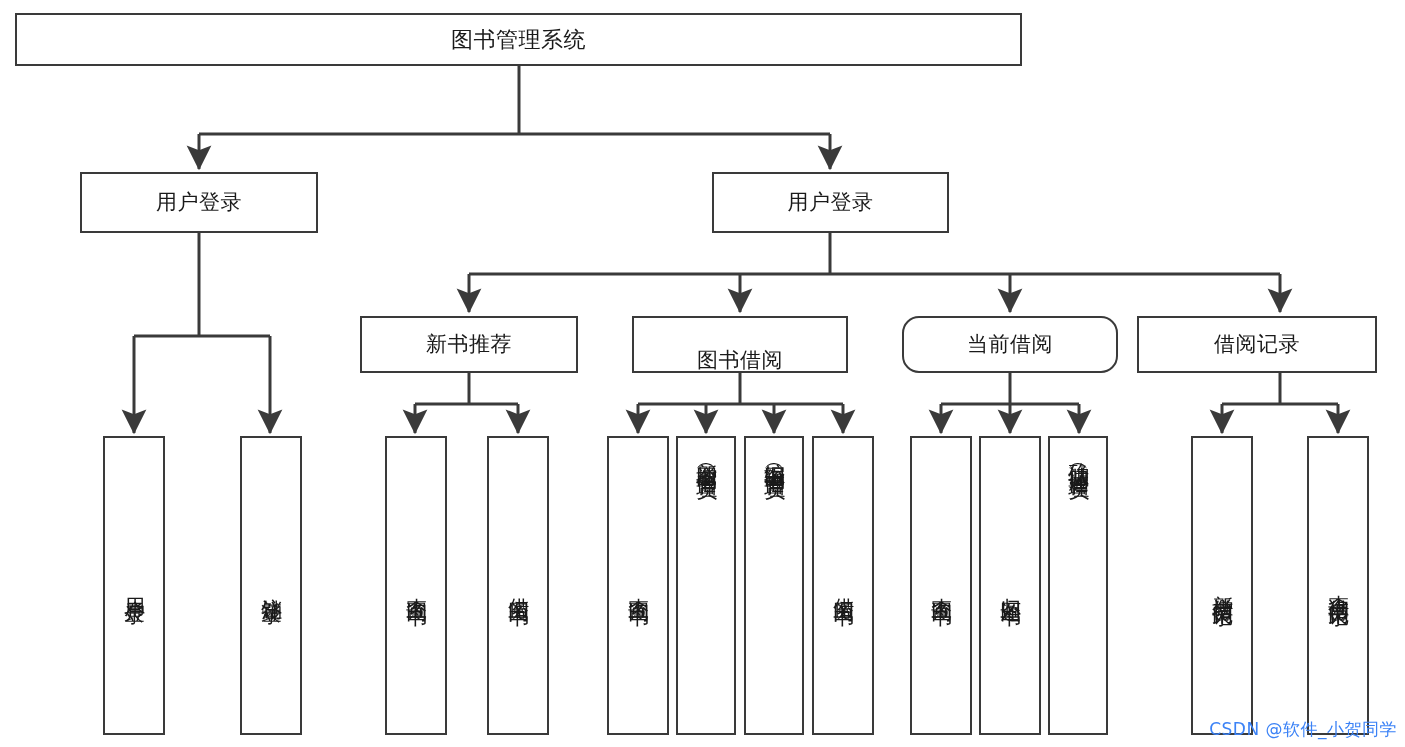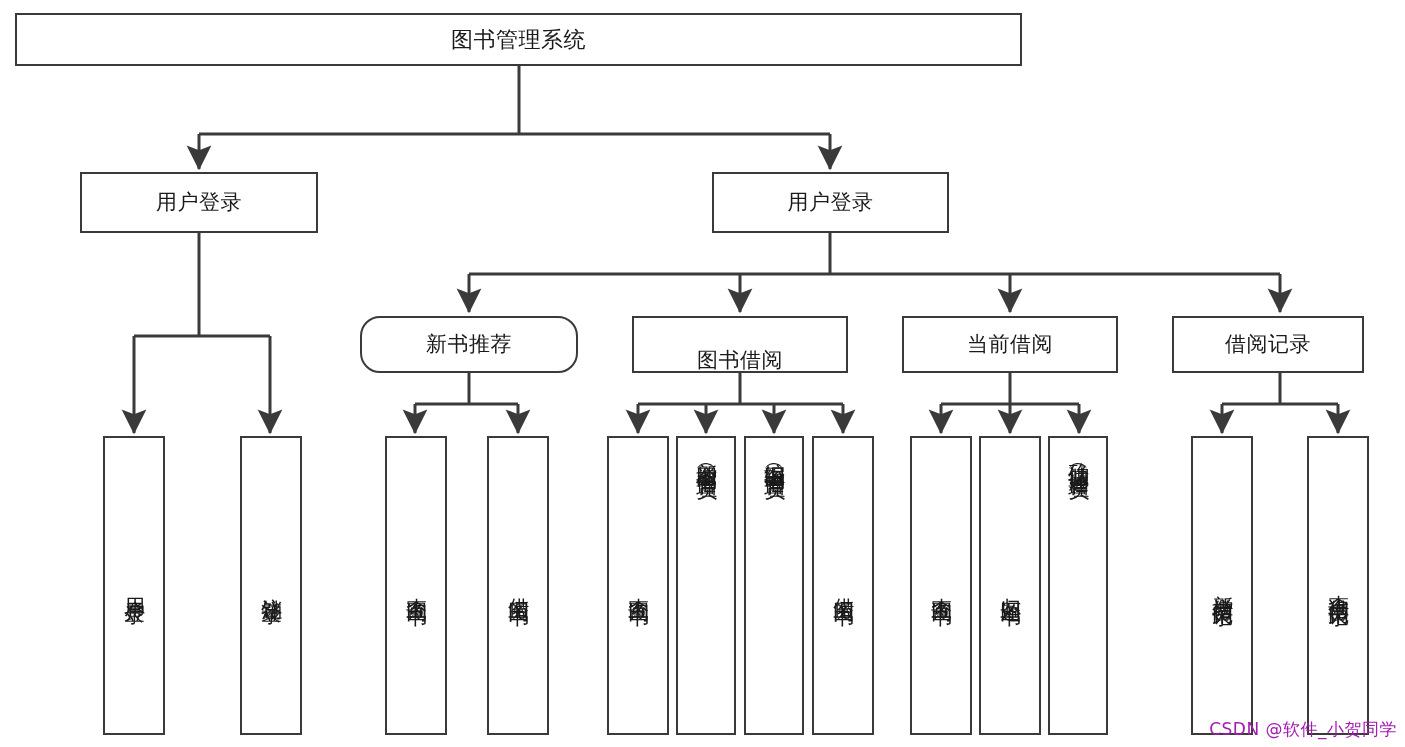"新书推荐" div.node { border-radius: 20px -> none }
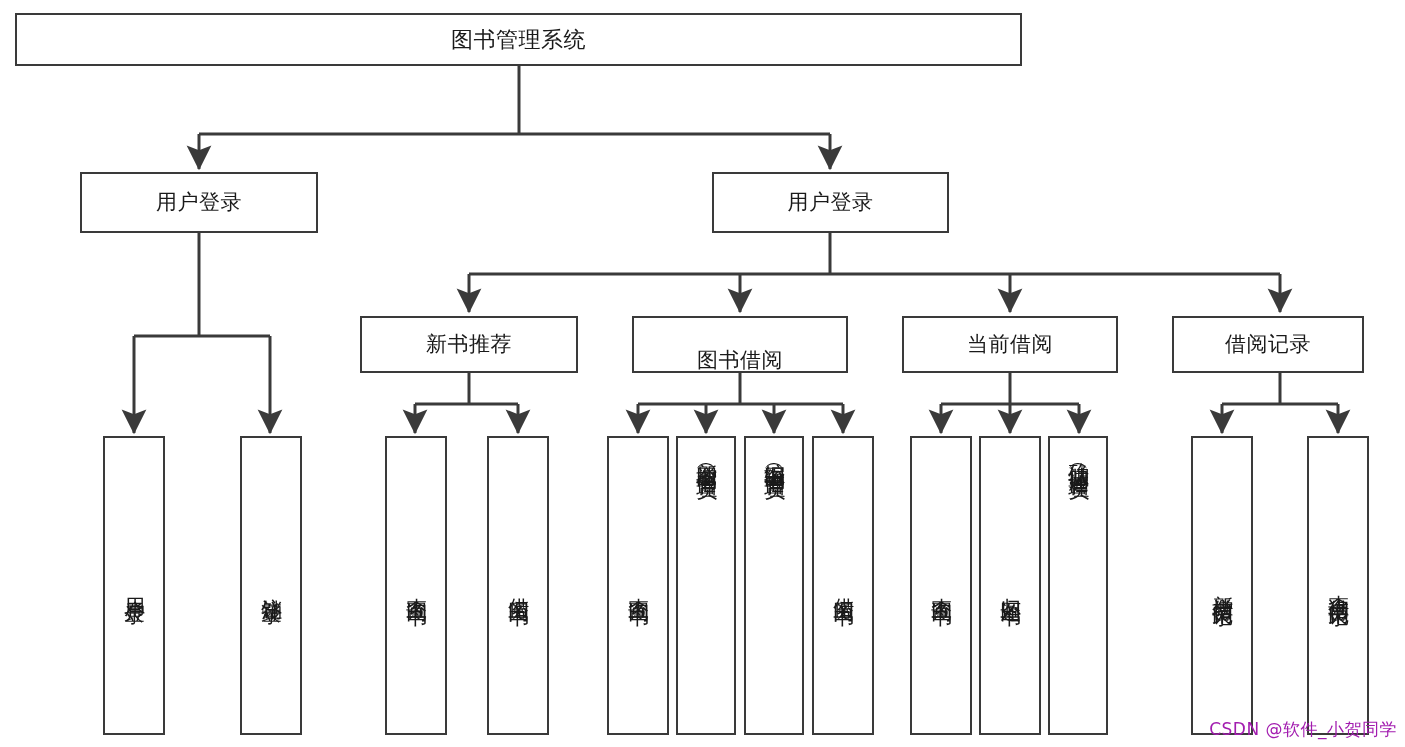"当前借阅" div.node { border-radius: none -> 17px }
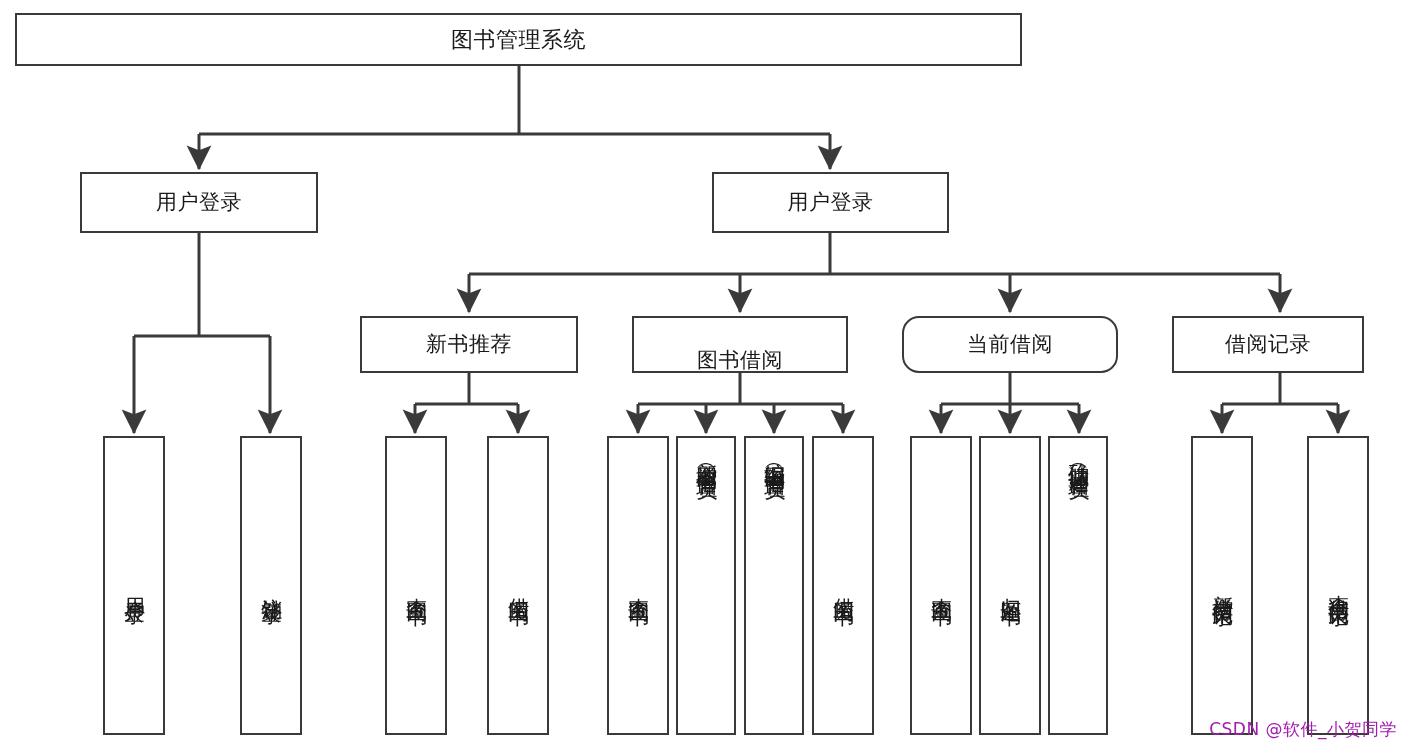"借阅记录" div.node { left: 1172px -> 1137px; width: 192px -> 240px }
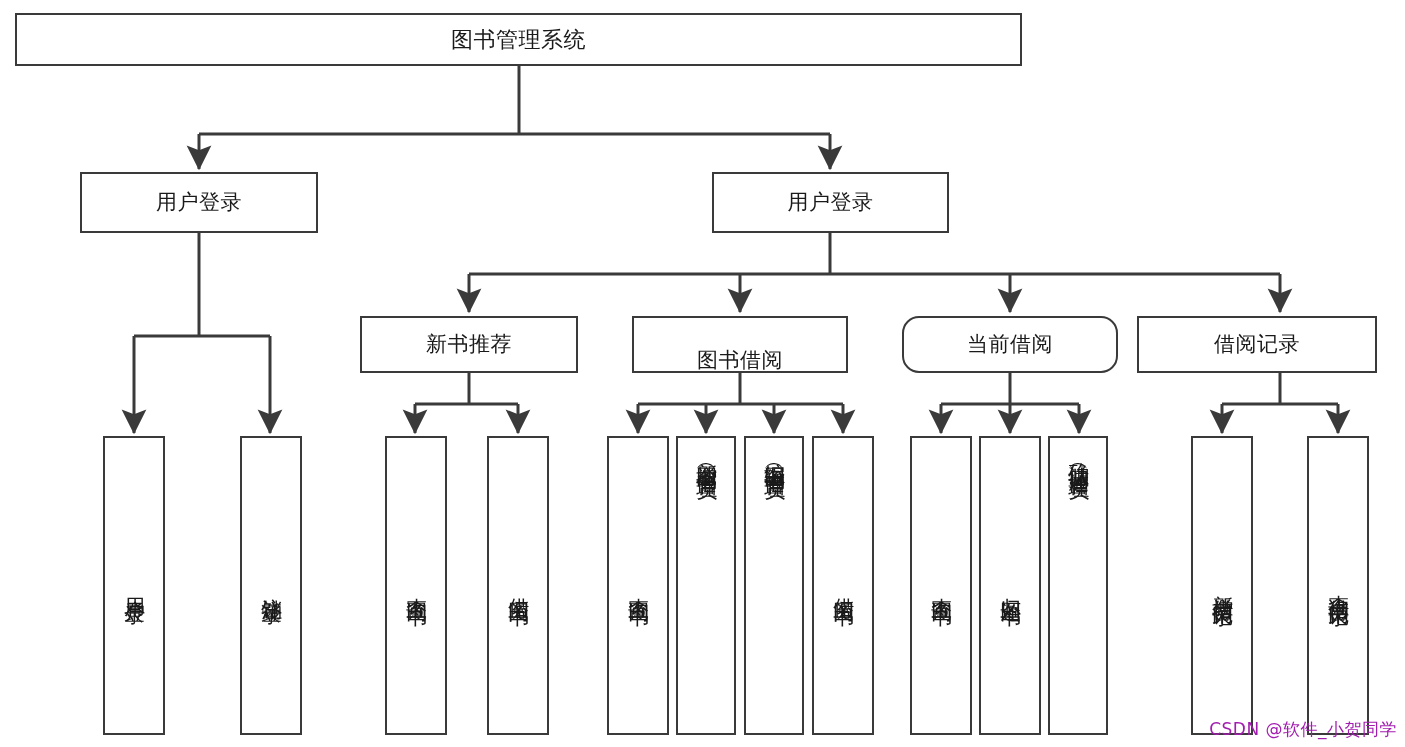"CSDN @软件_小贺同学" .watermark { color: #a21caf -> #3b82f6 }
